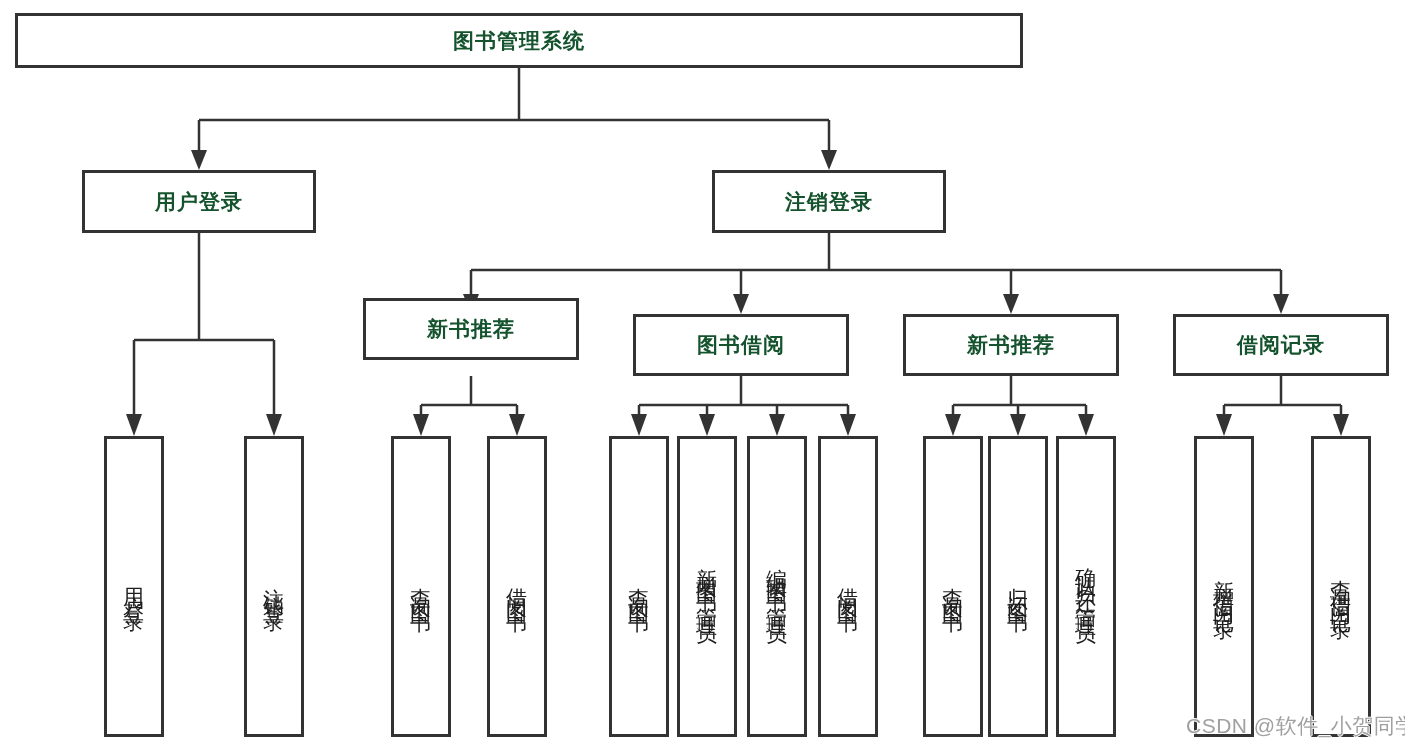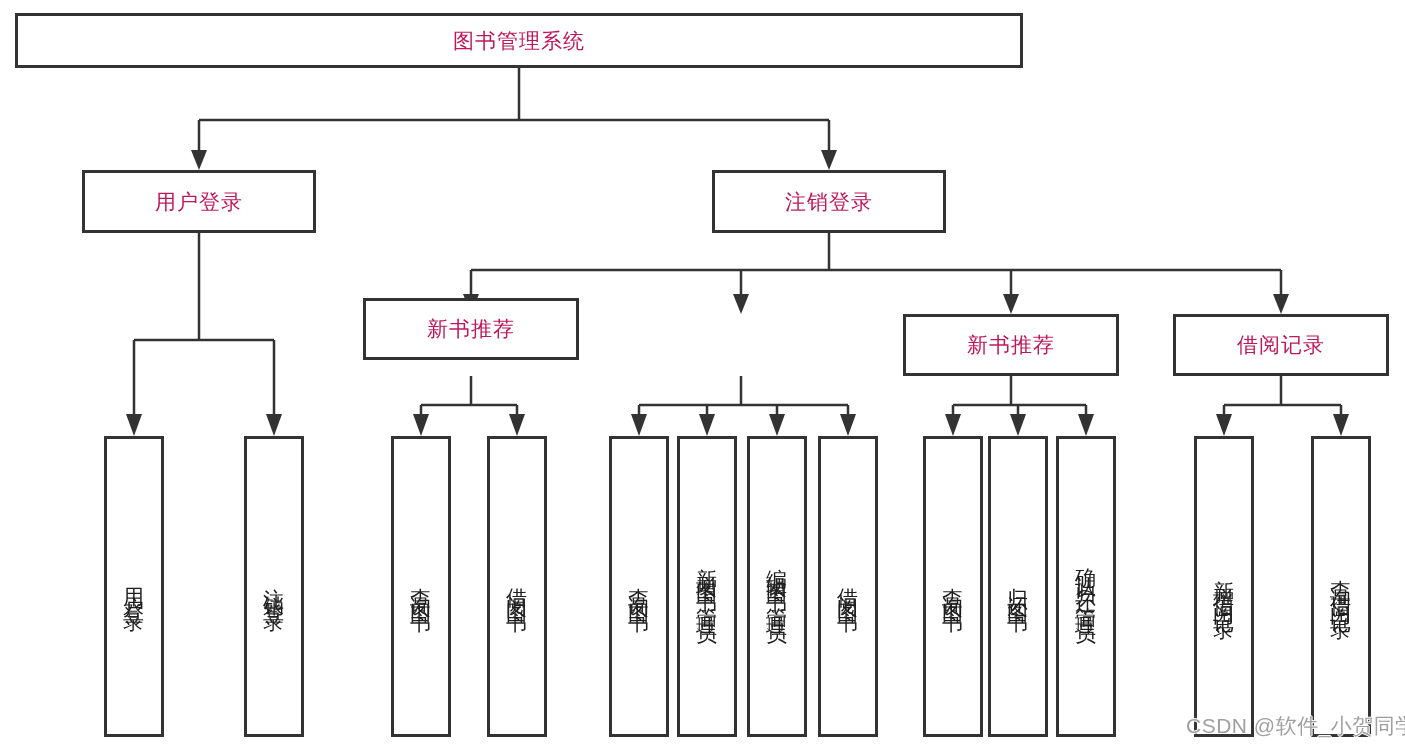"图书管理系统" .hlabel { color: #be185d -> #14532d; font-weight: none -> bold }
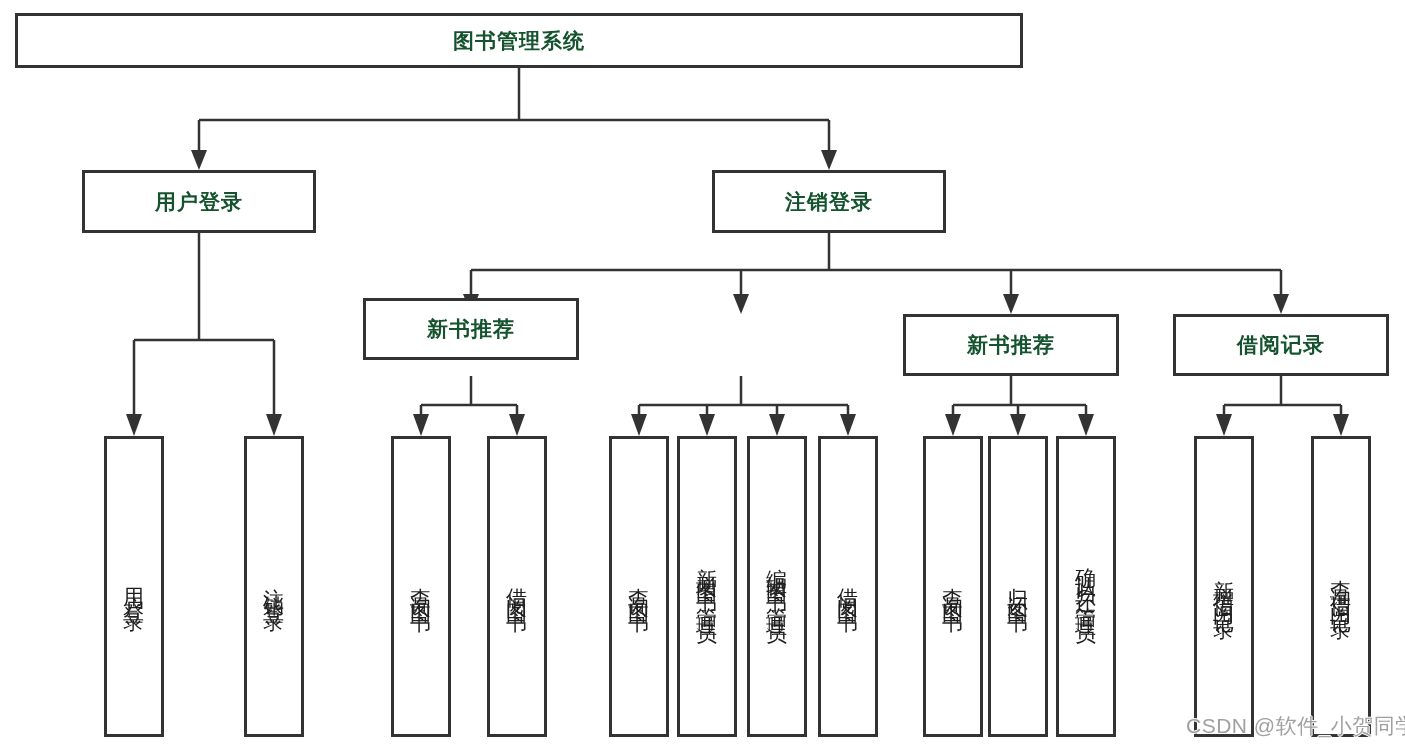"图书借阅" div.box { html: none -> <div> <span>图书借阅</span> </div> }
